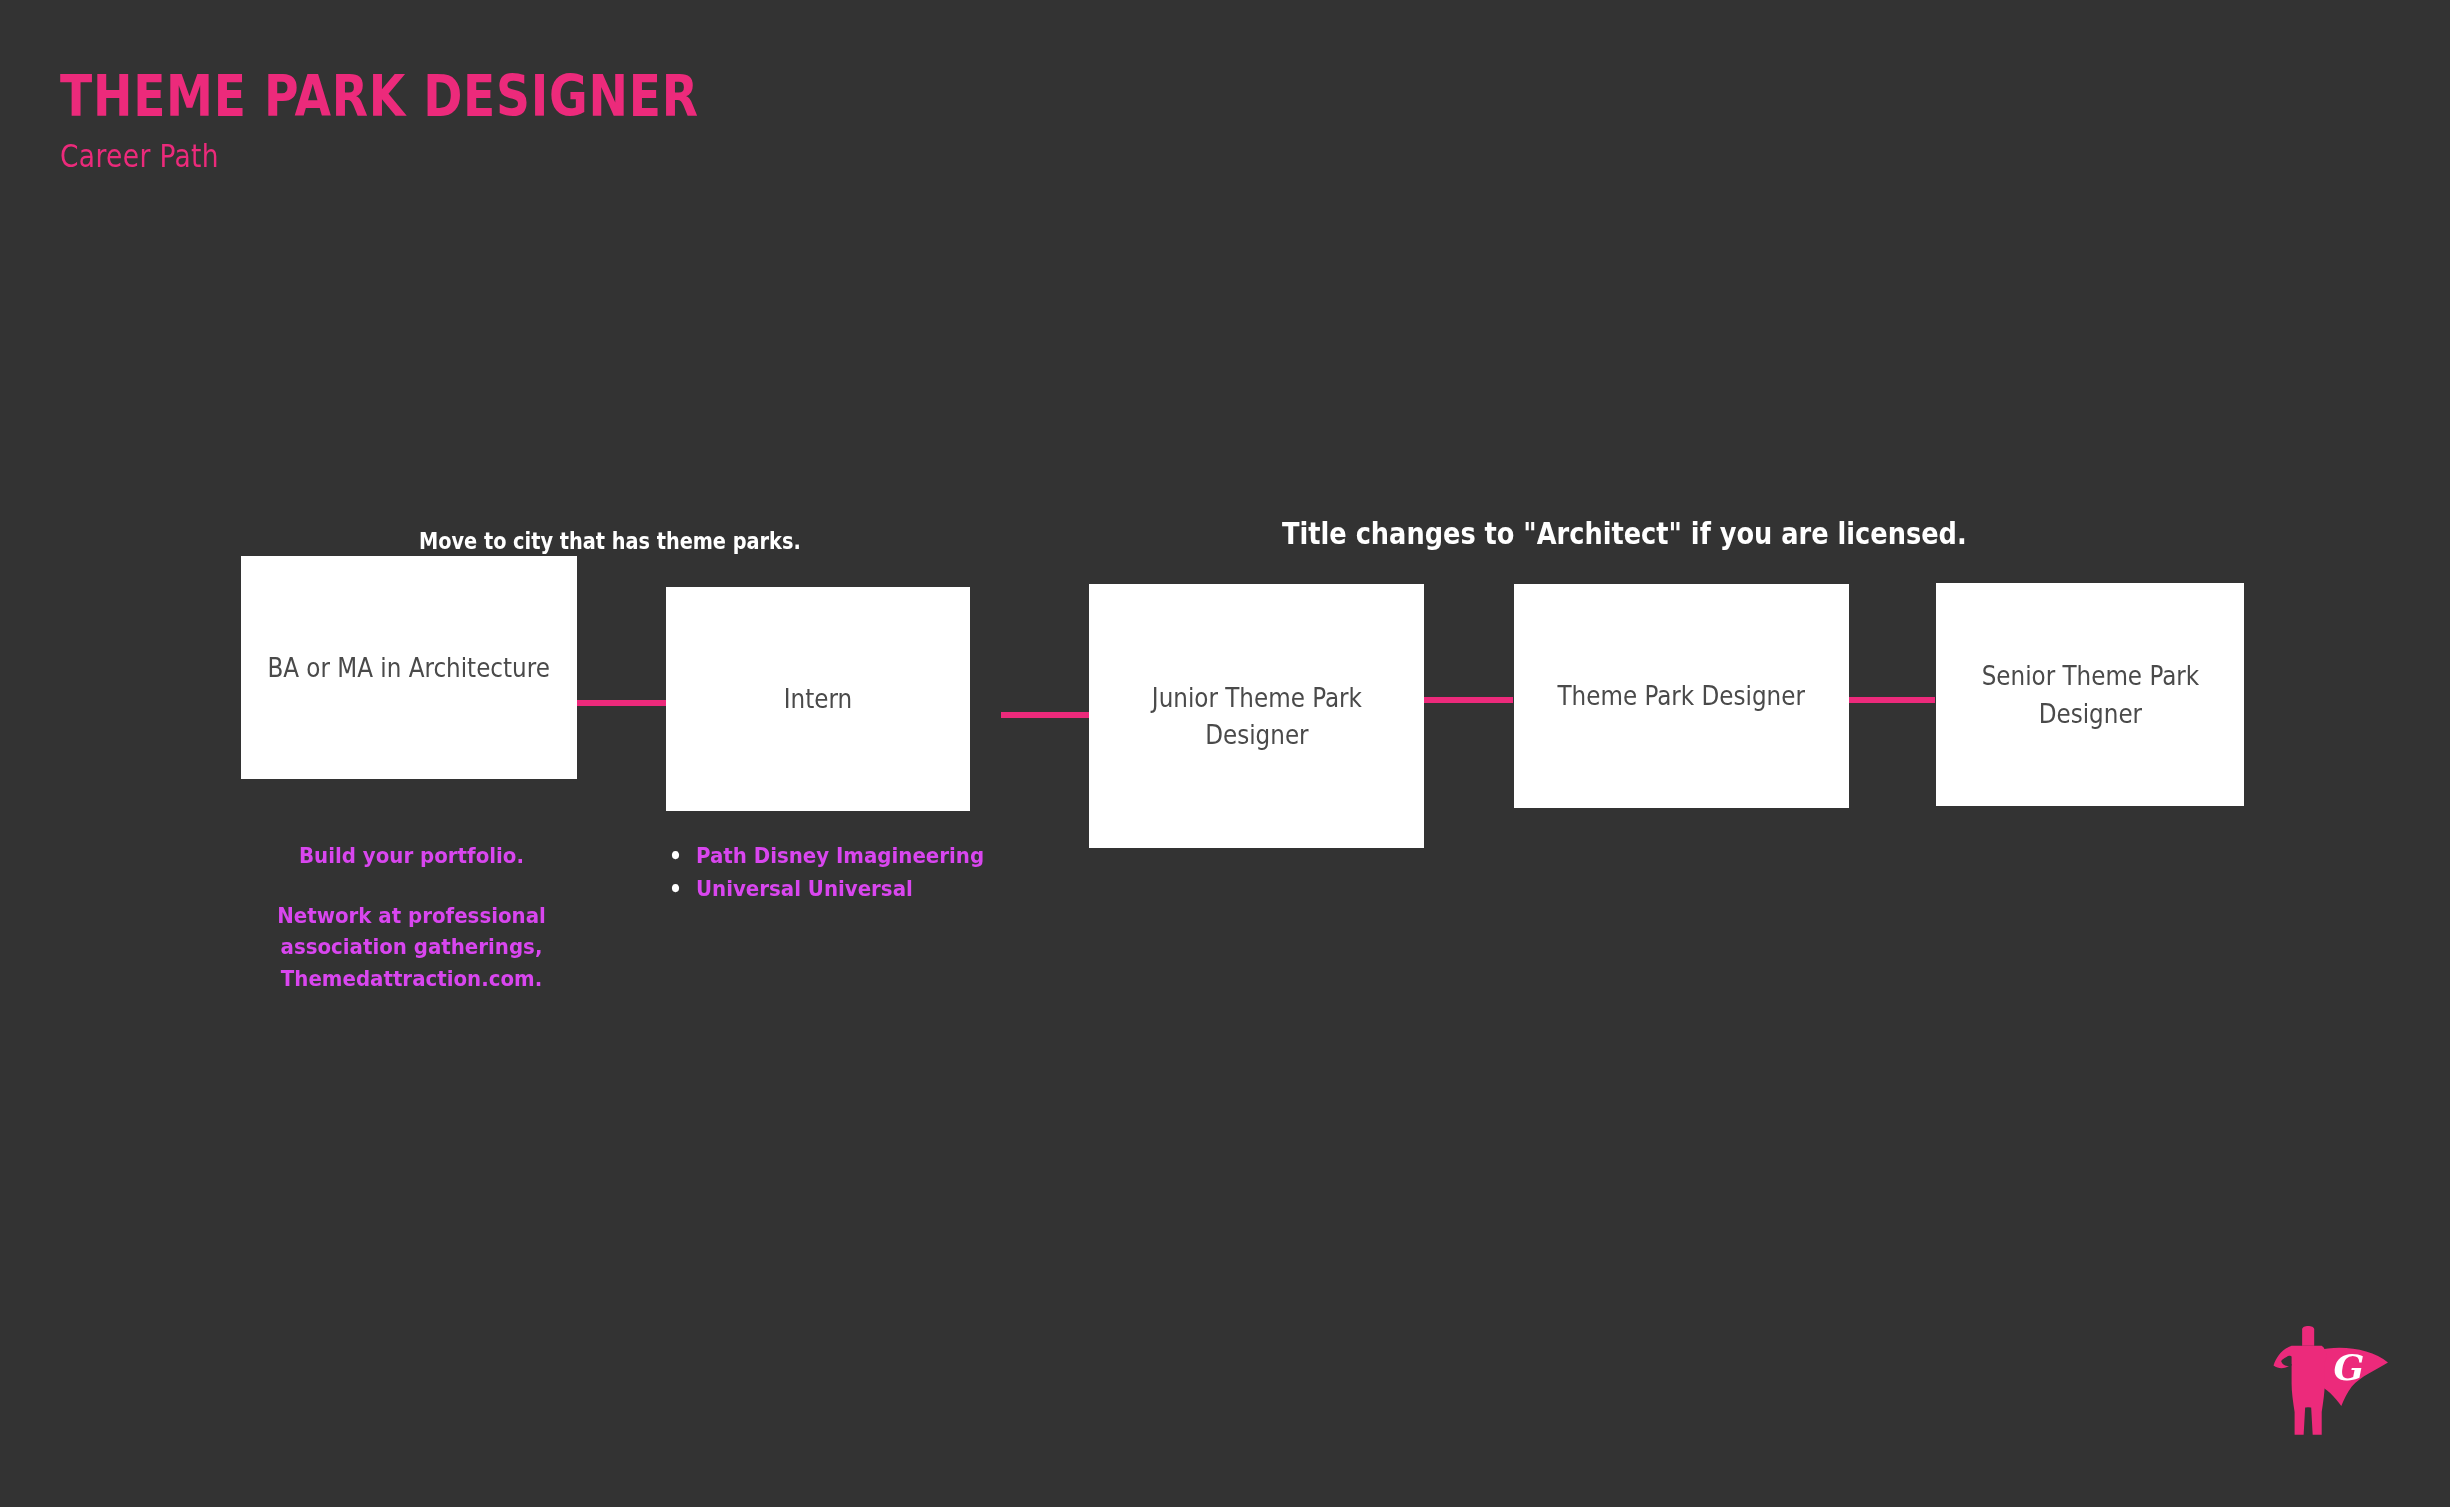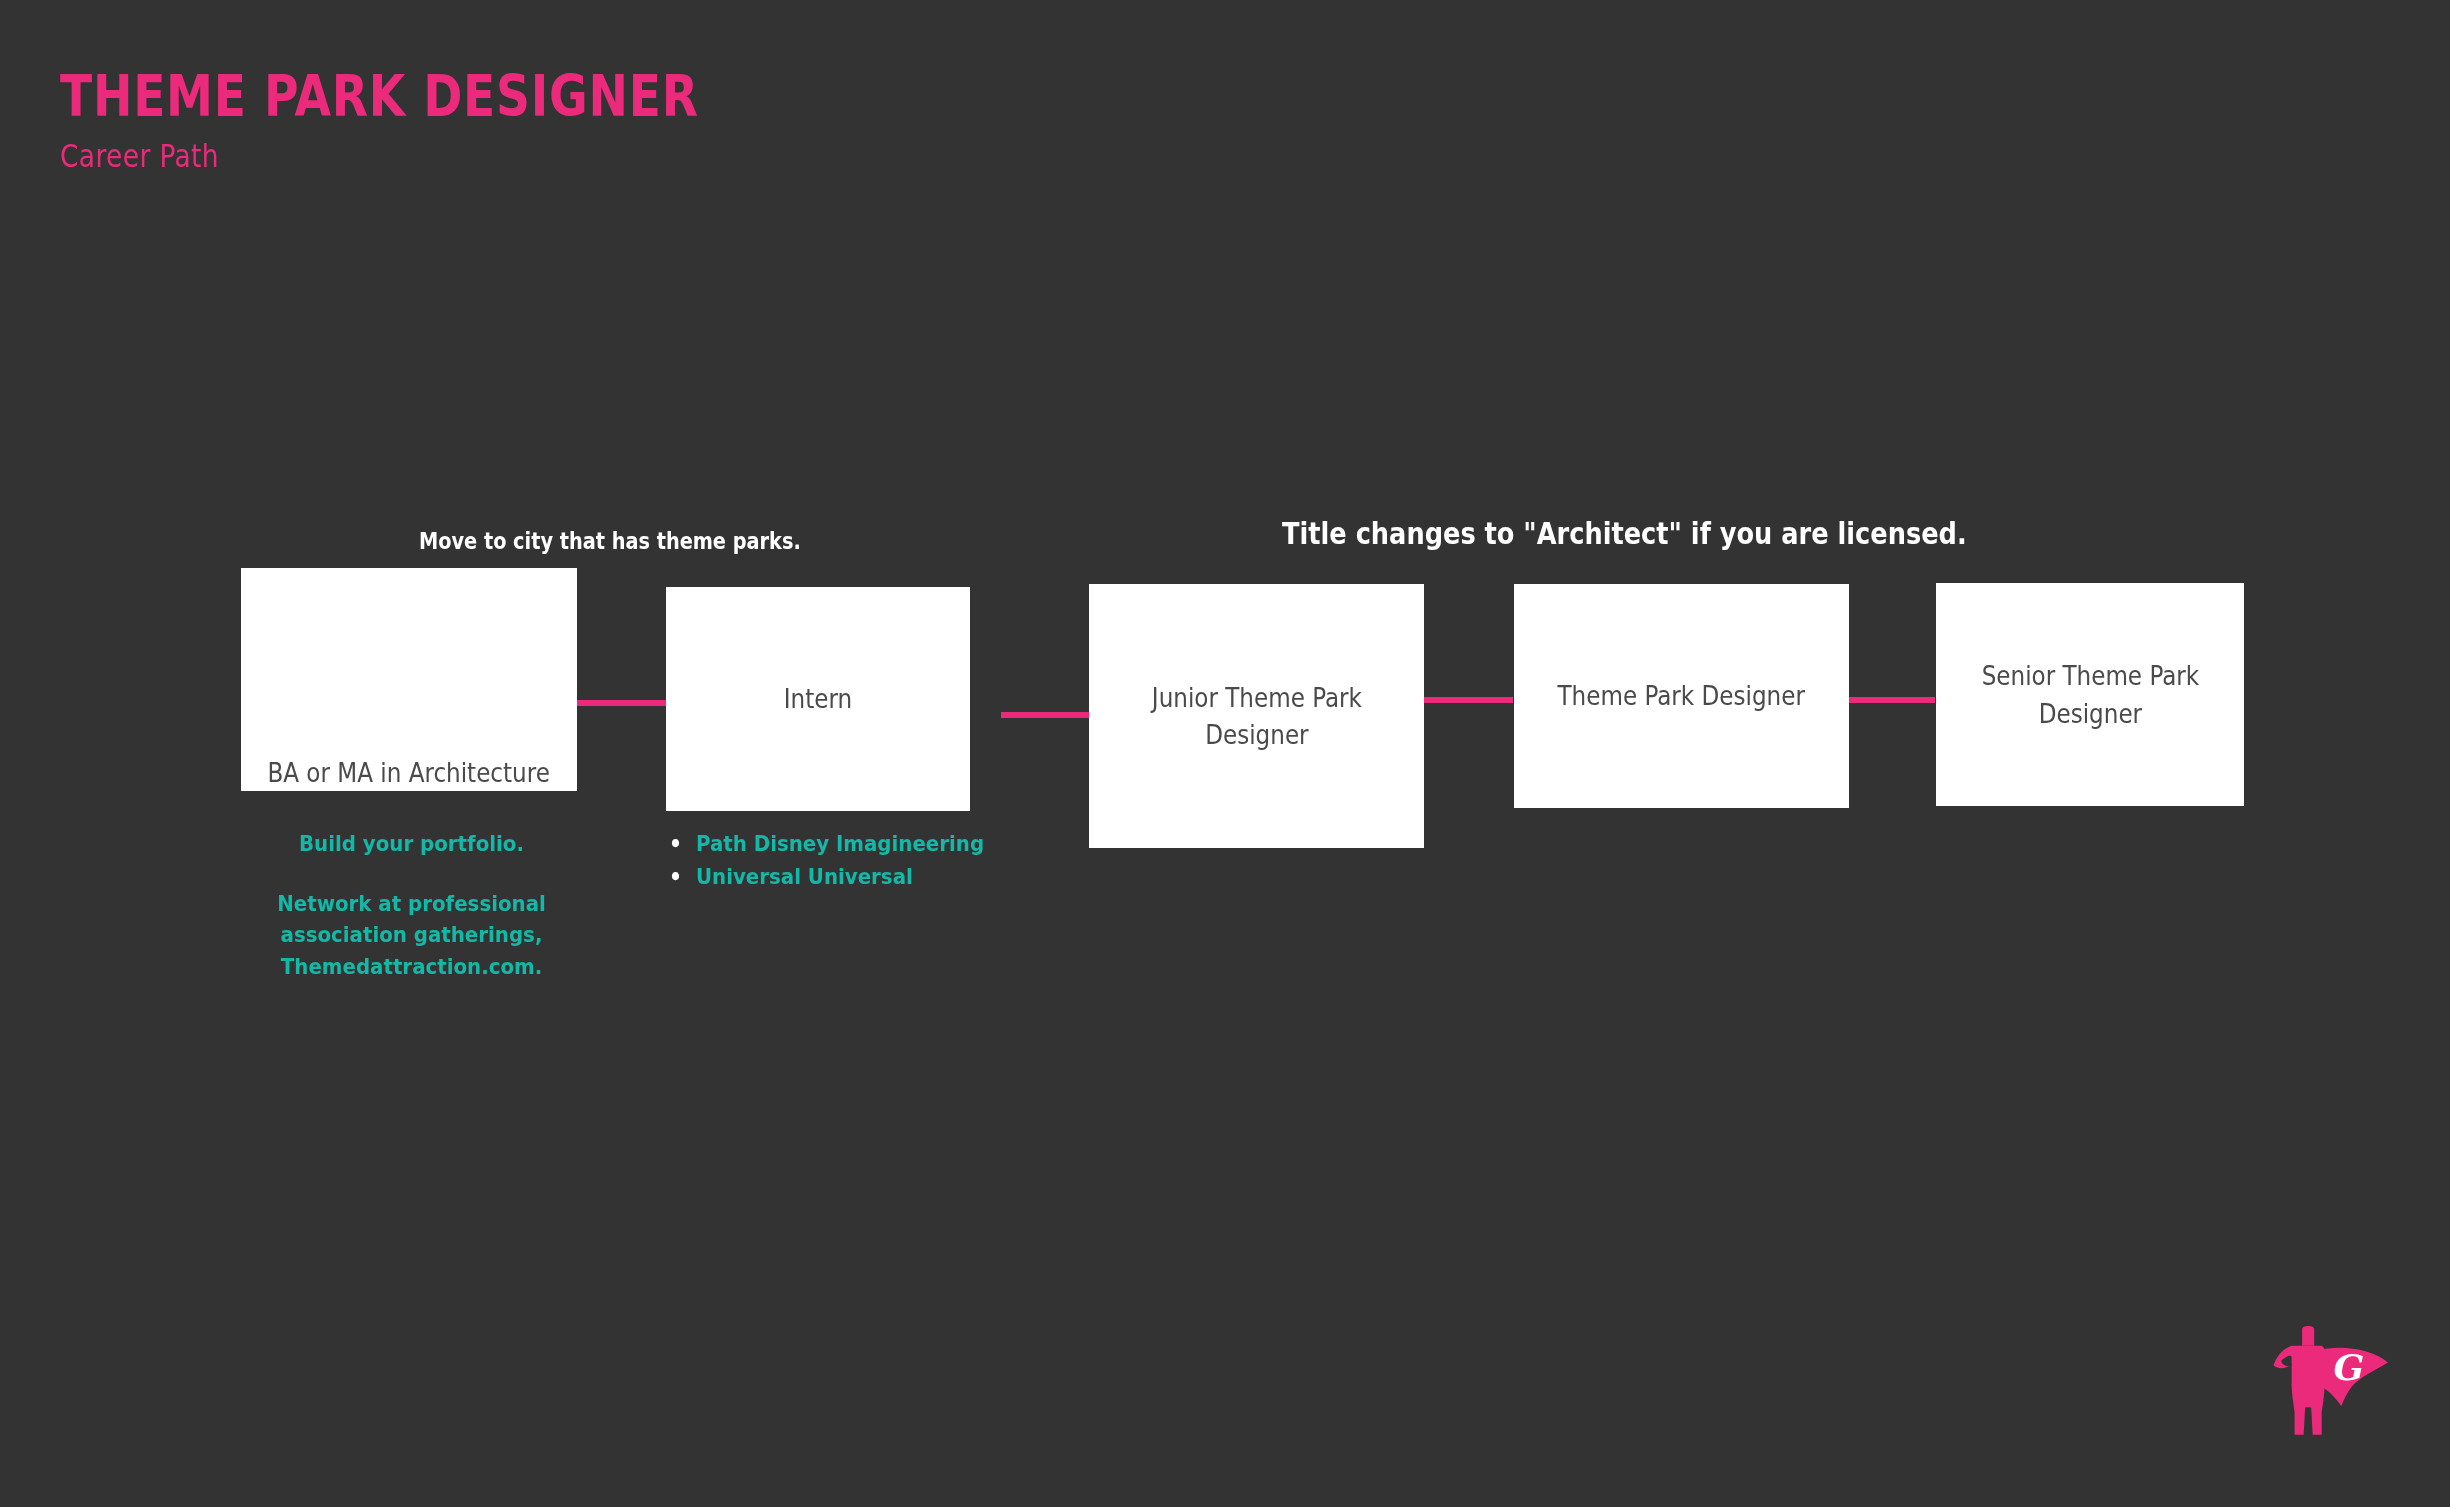"BA or MA in Architecture" div.flow-box { align-items: flex-end -> none; top: 568px -> 556px }
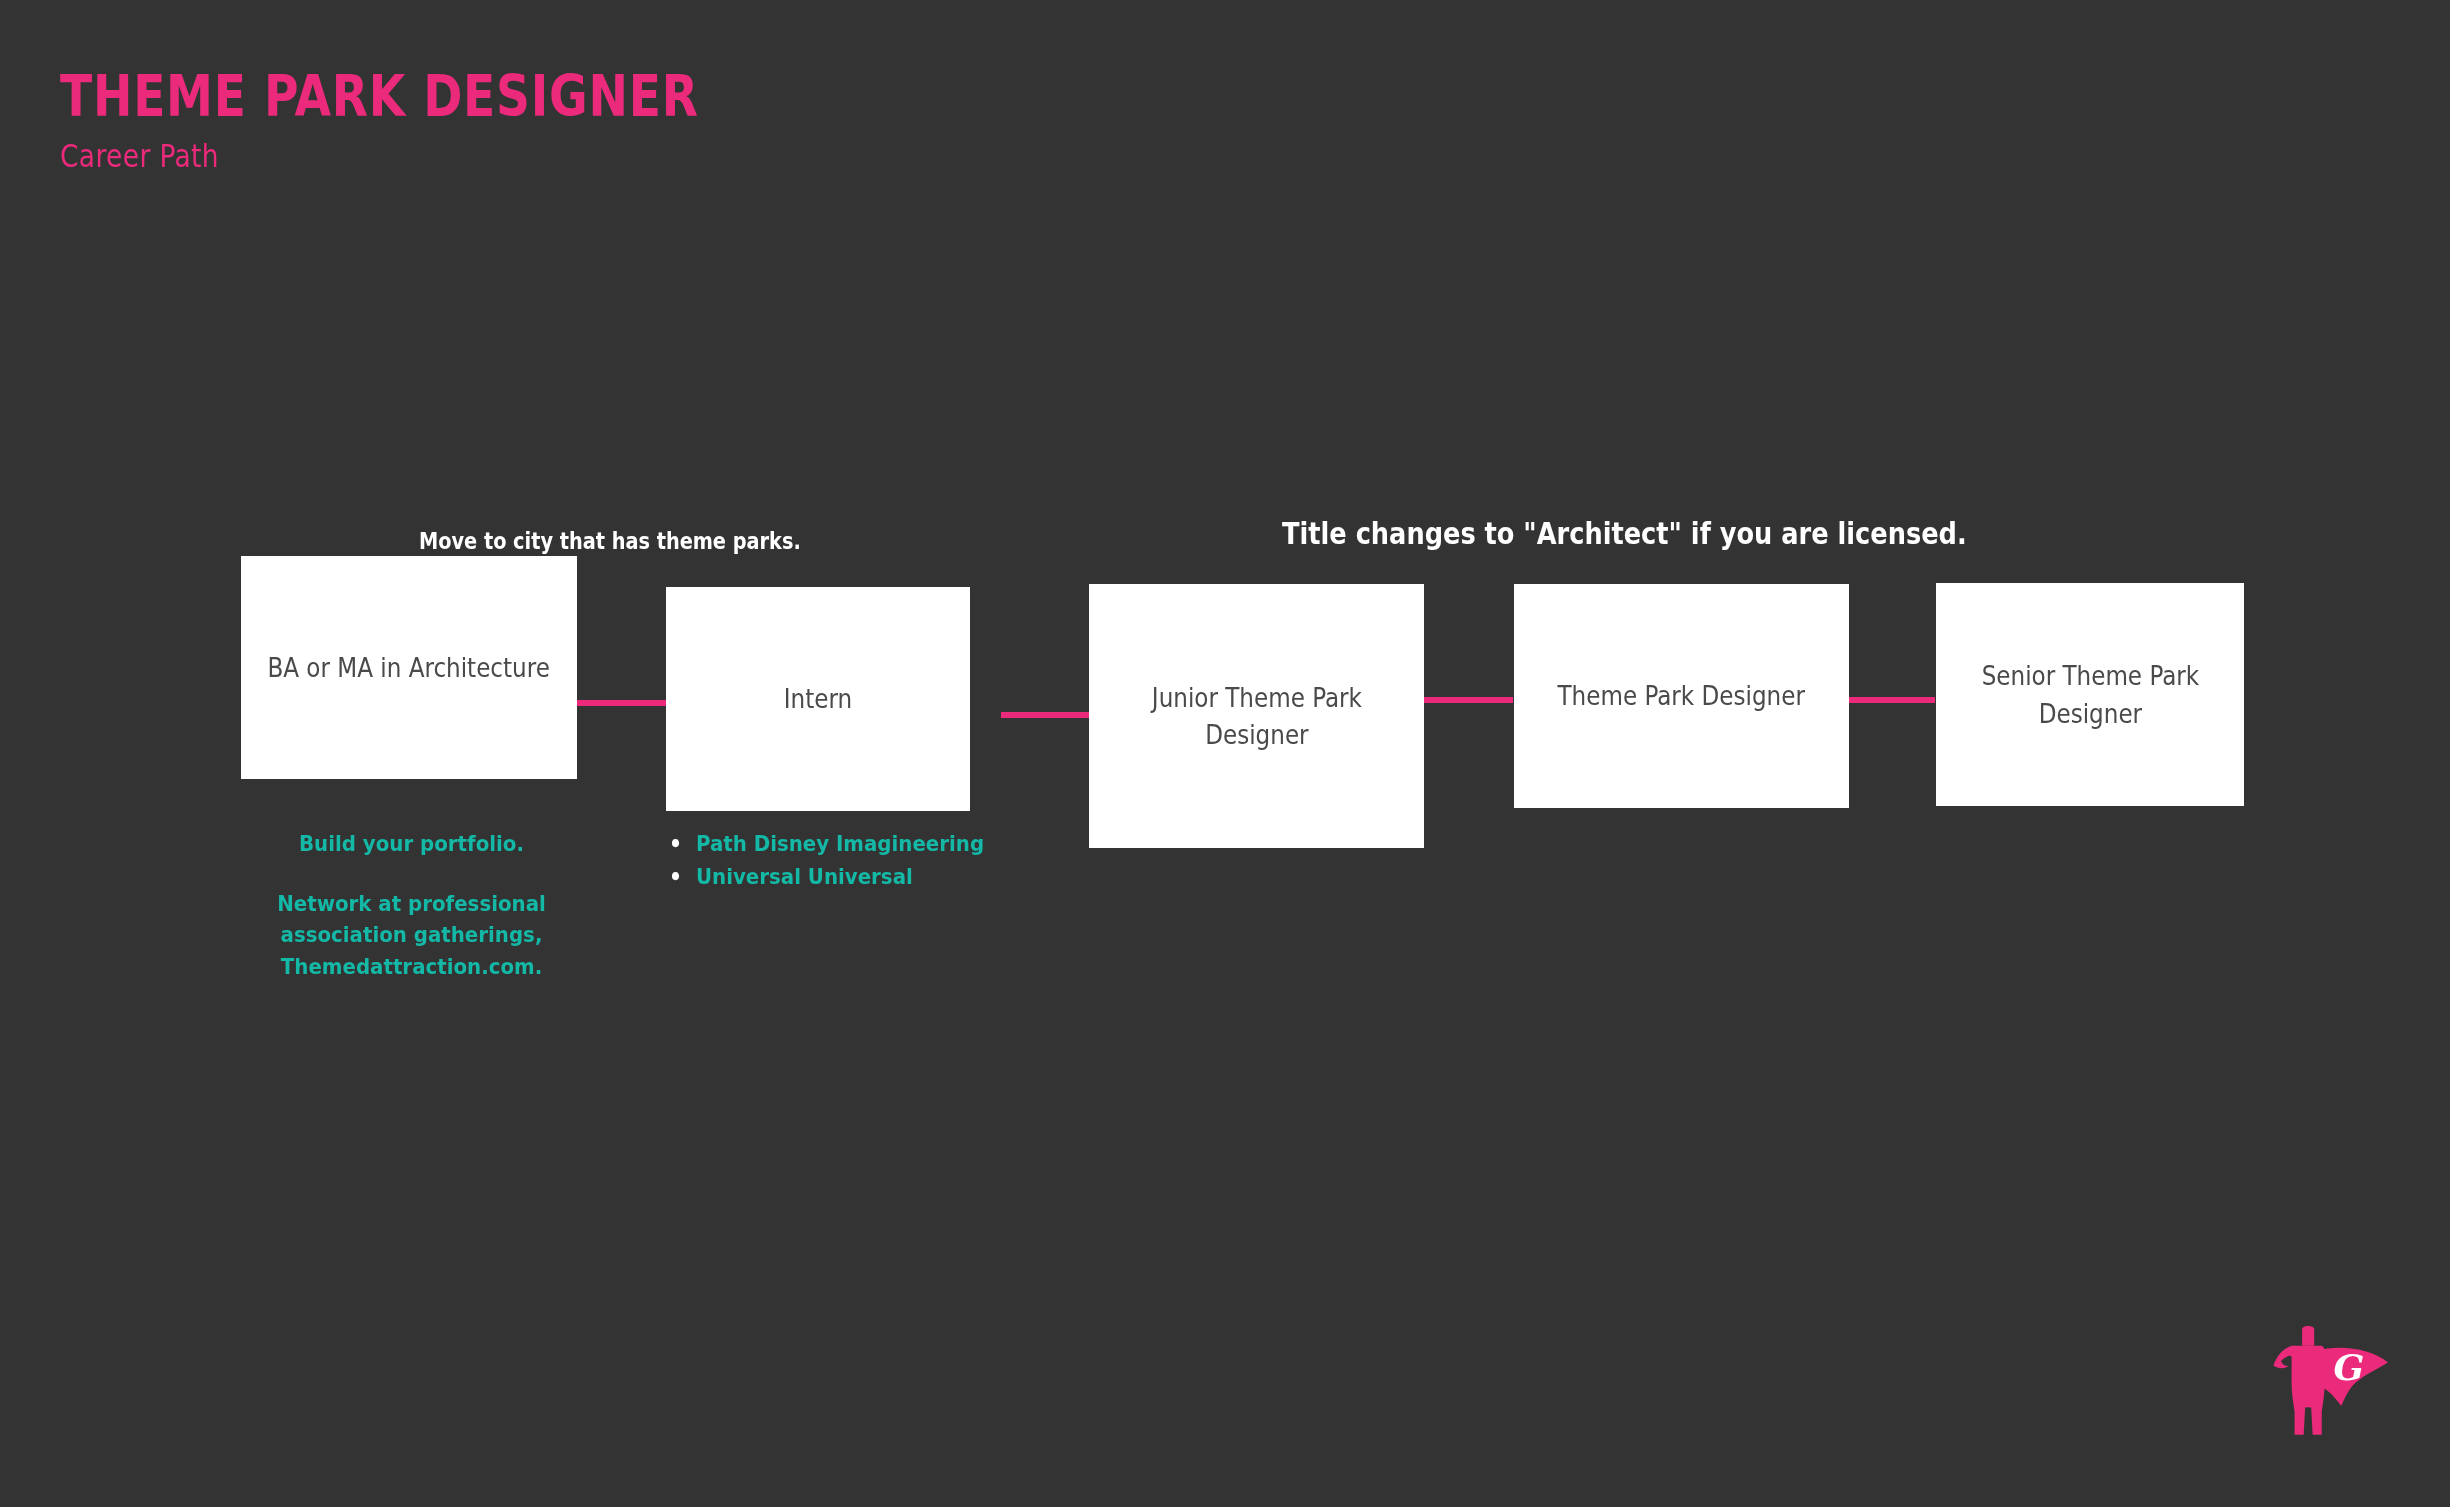"Build your portfolio." .note-block { color: #14b8a6 -> #d946ef; margin-top: none -> 12px }
